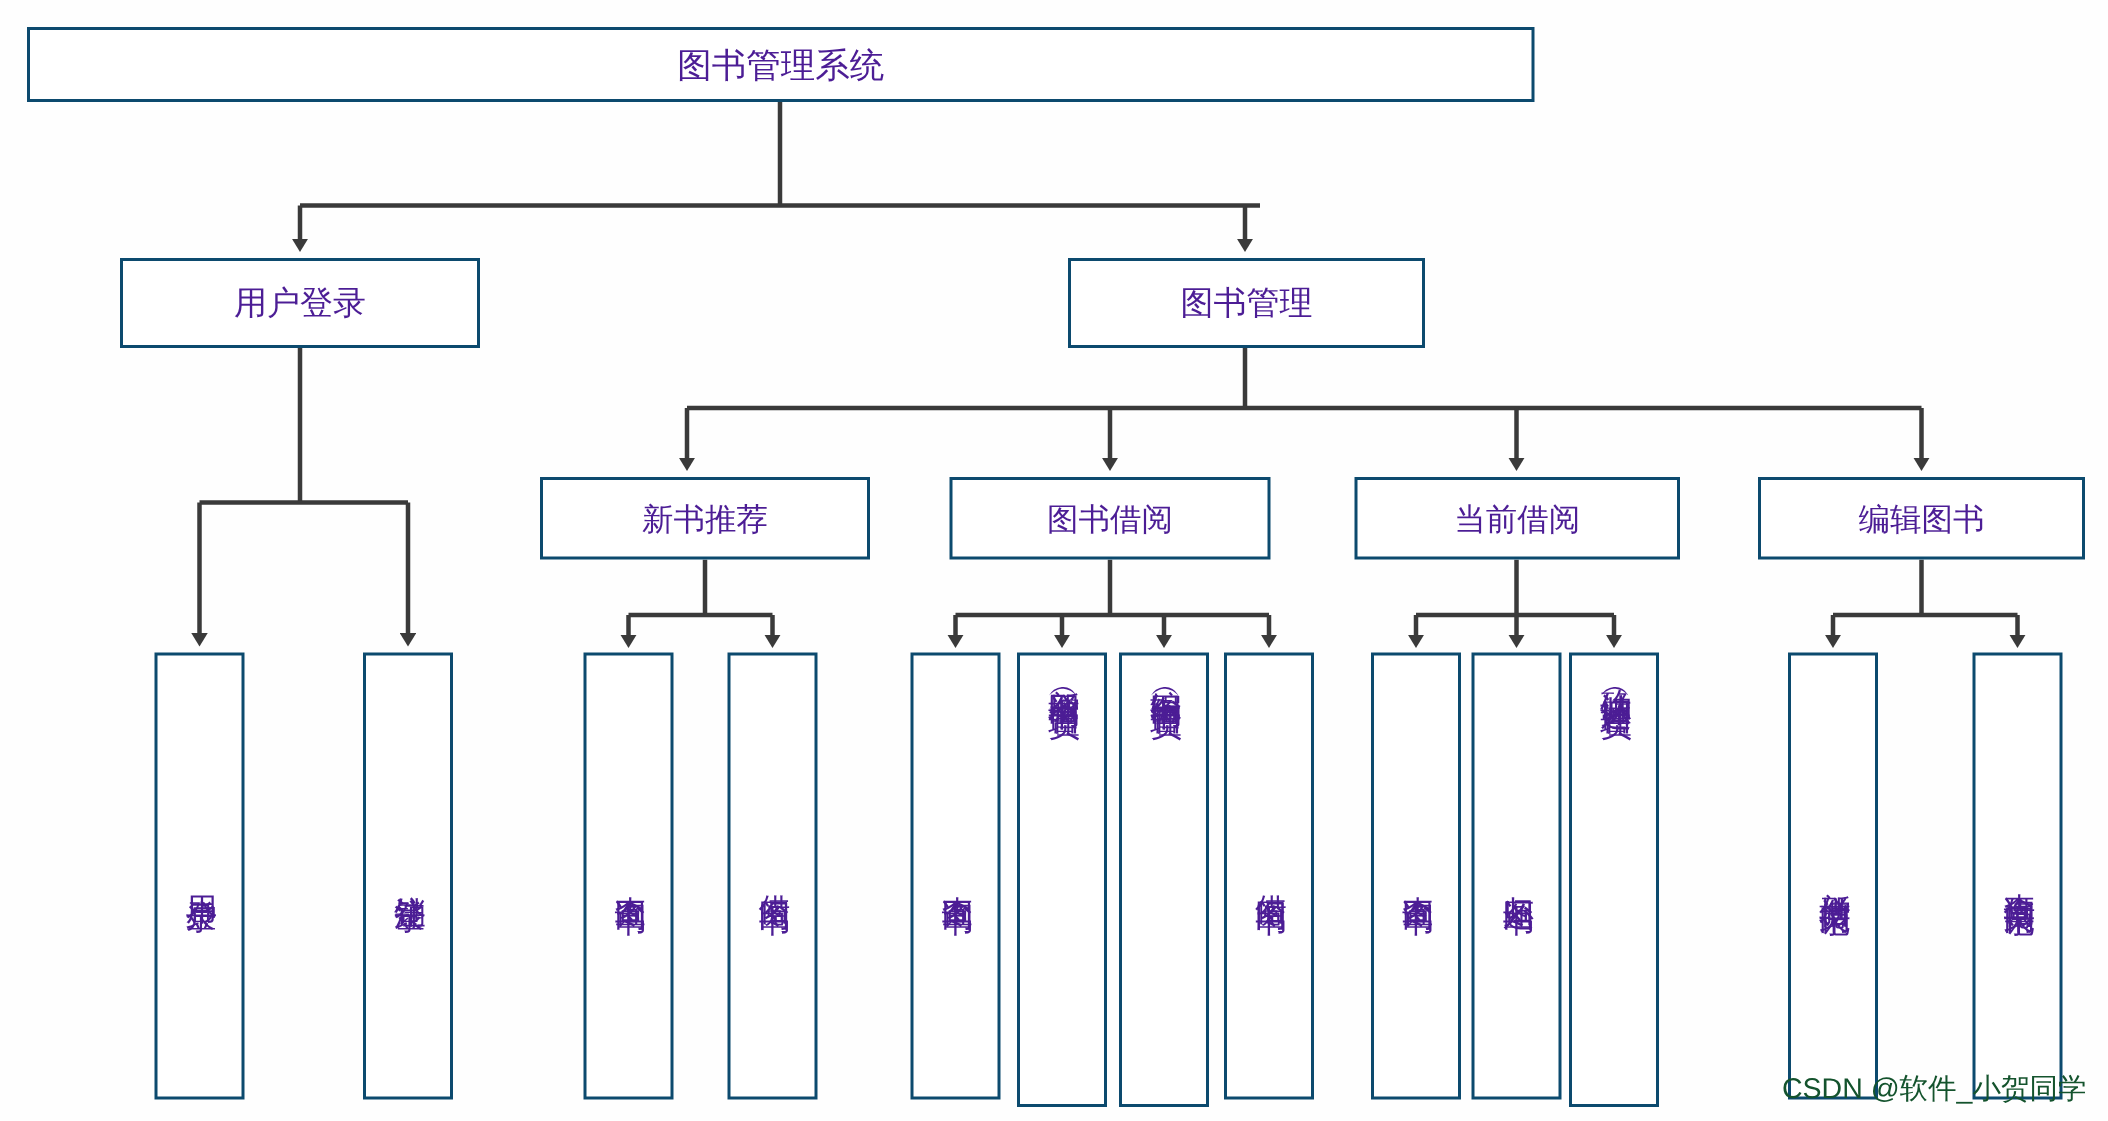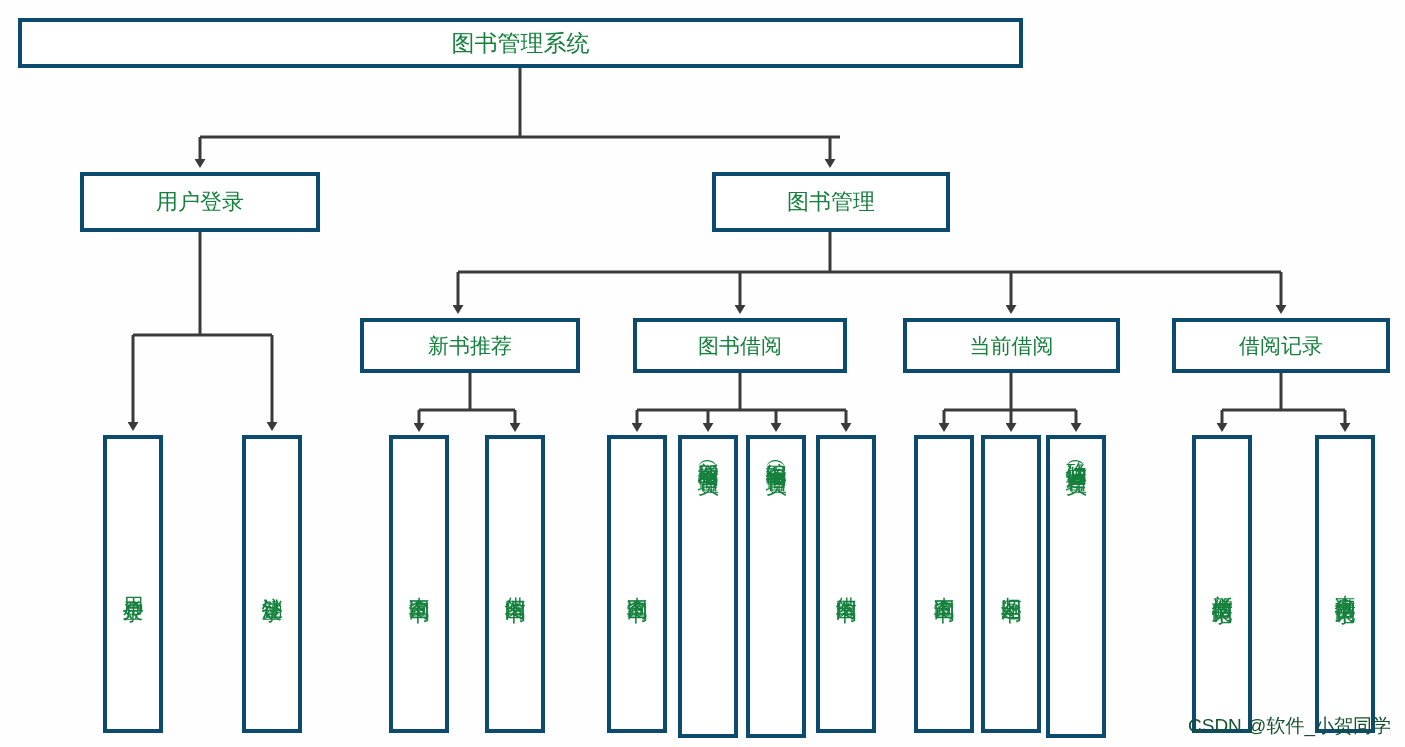"图书管理系统" .node { border: 4px solid #0c4a6e -> 2px solid #0c4a6e; color: #15803d -> #4c1d95 }
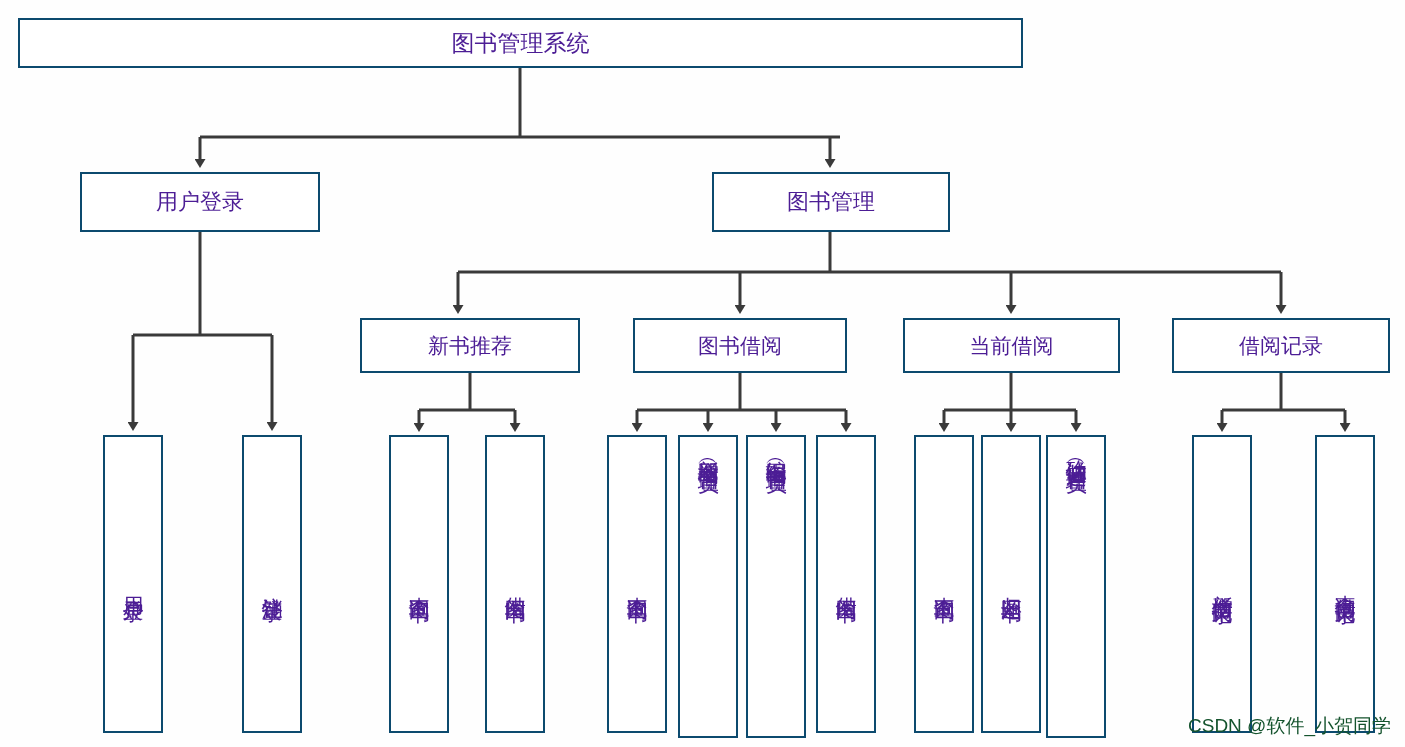"借阅记录" span.label-h { text: 借阅记录 -> 编辑图书 }
